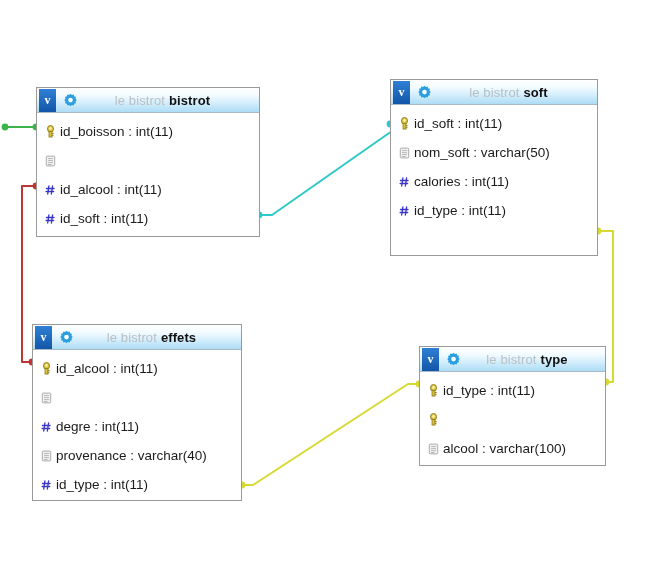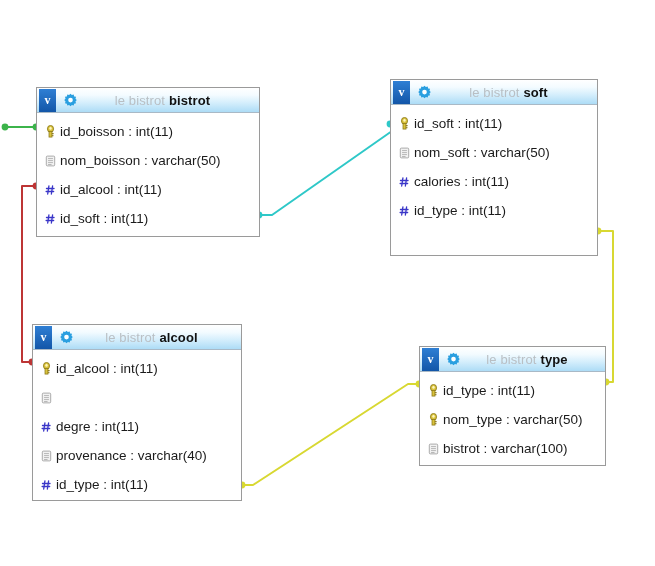"nom_boisson : varchar(50)" span.field-text { html: <span>nom_boisson : varchar(50)</span> -> none }
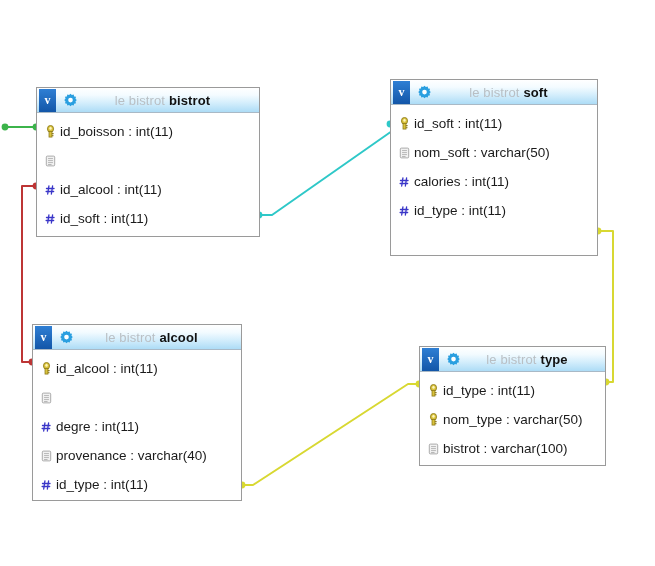"alcool" span.tb-name { text: alcool -> effets }
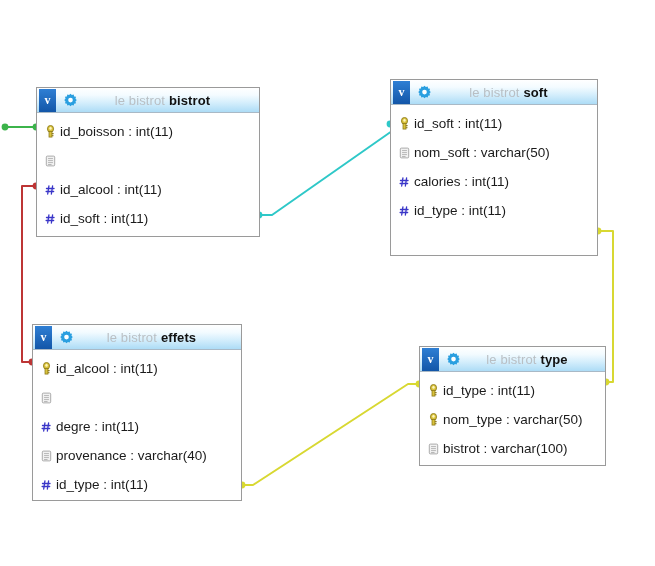"nom_type : varchar(50)" span.field-text { html: <span>nom_type : varchar(50)</span> -> none }
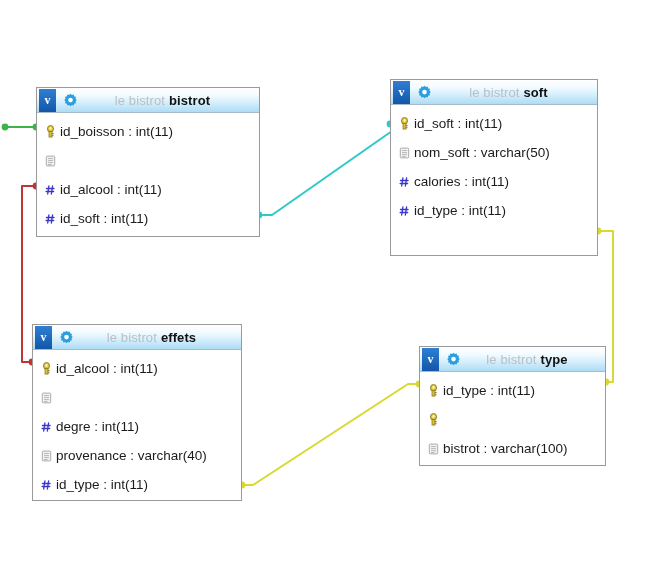"bistrot : varchar(100)" span.field-text { text: bistrot -> alcool }
